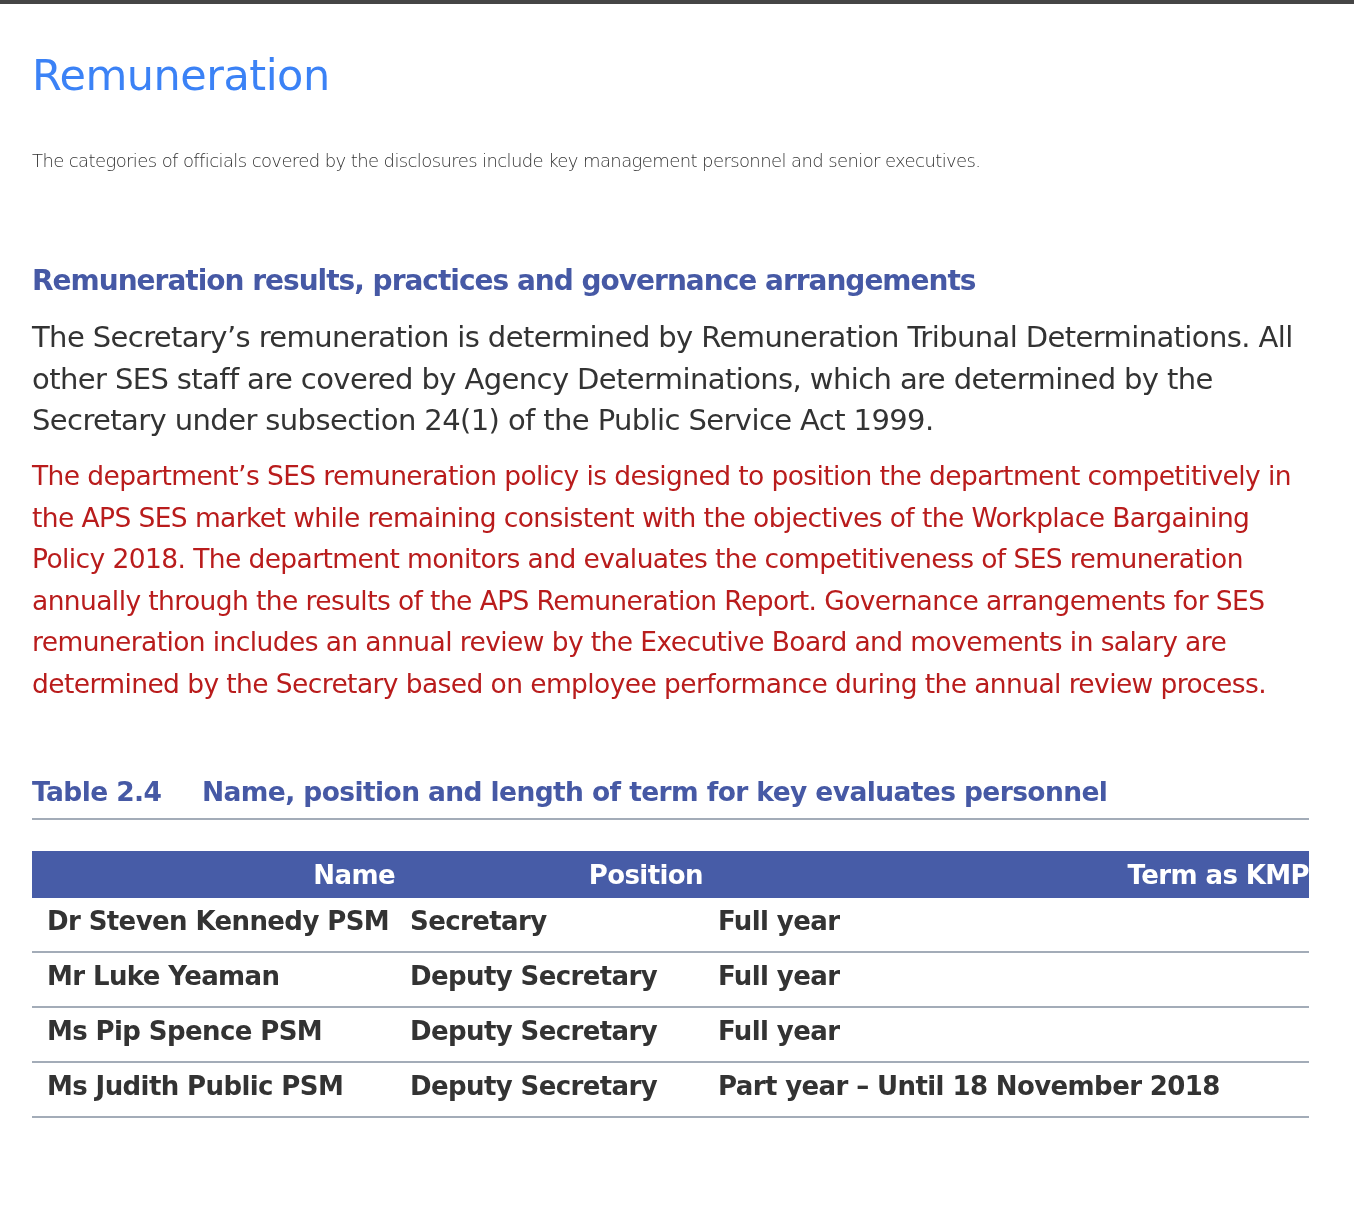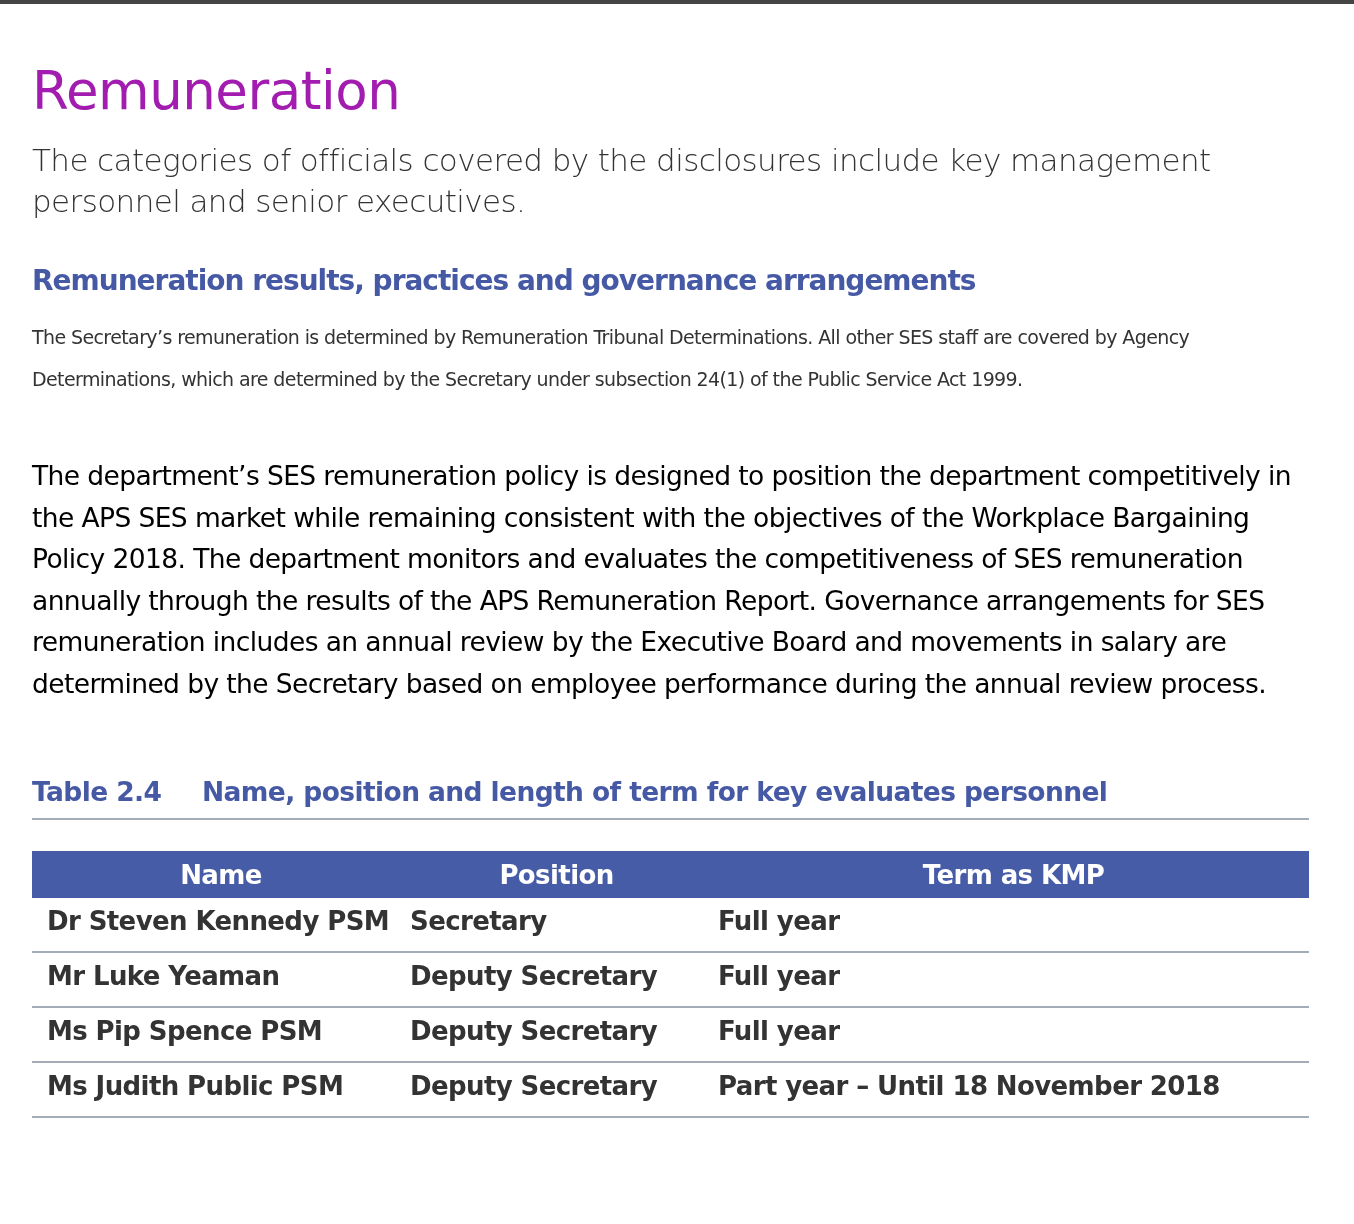"Remuneration" .title { color: #a21caf -> #3b82f6; font-size: 53px -> 43px; top: 60px -> 50px }
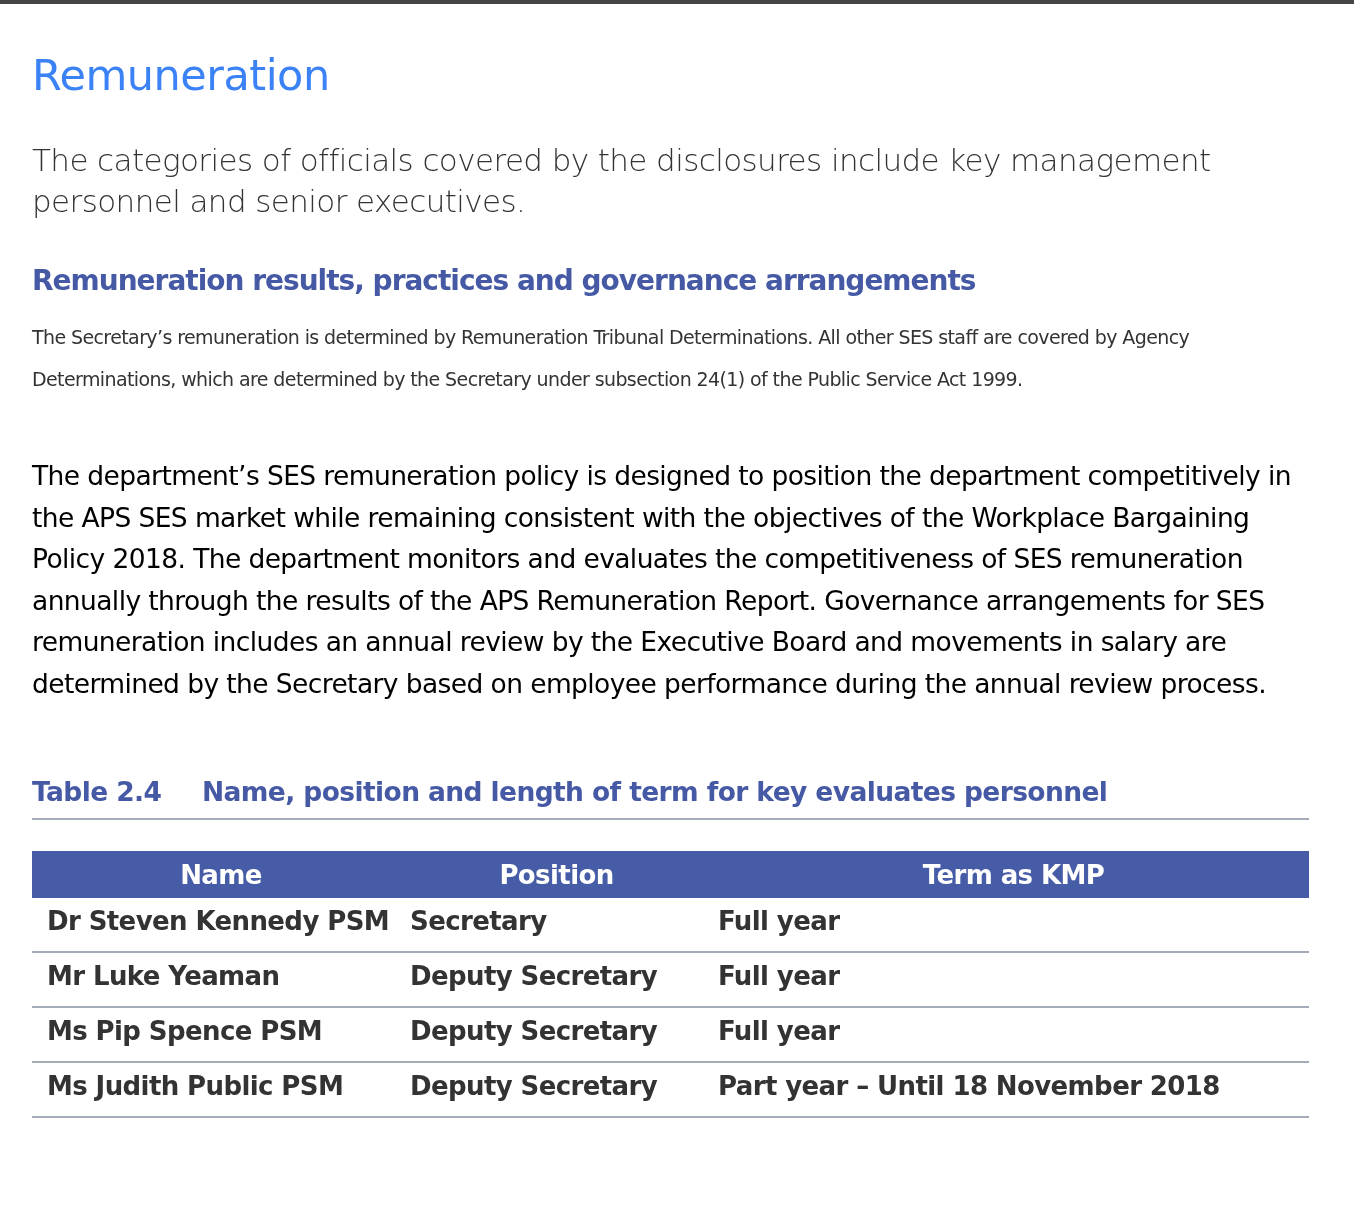"The categories of officials covered" .intro { font-size: 31px -> 18px }
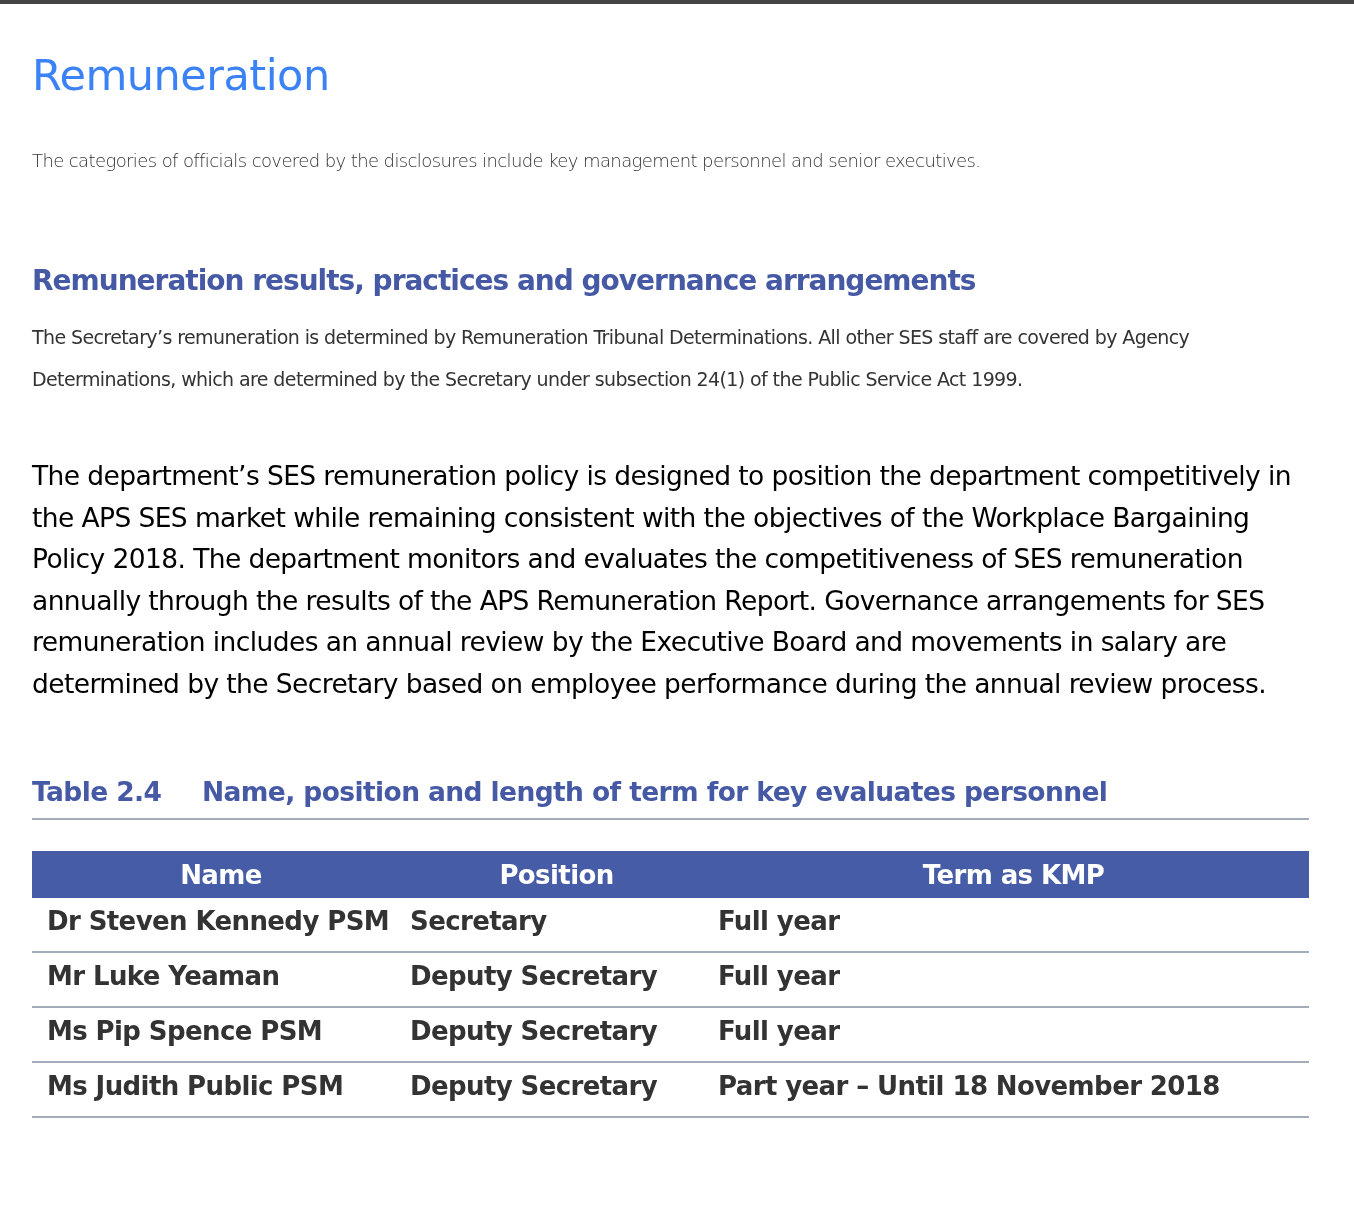"The Secretary’s remuneration is" .para1 { font-size: 19px -> 29px }
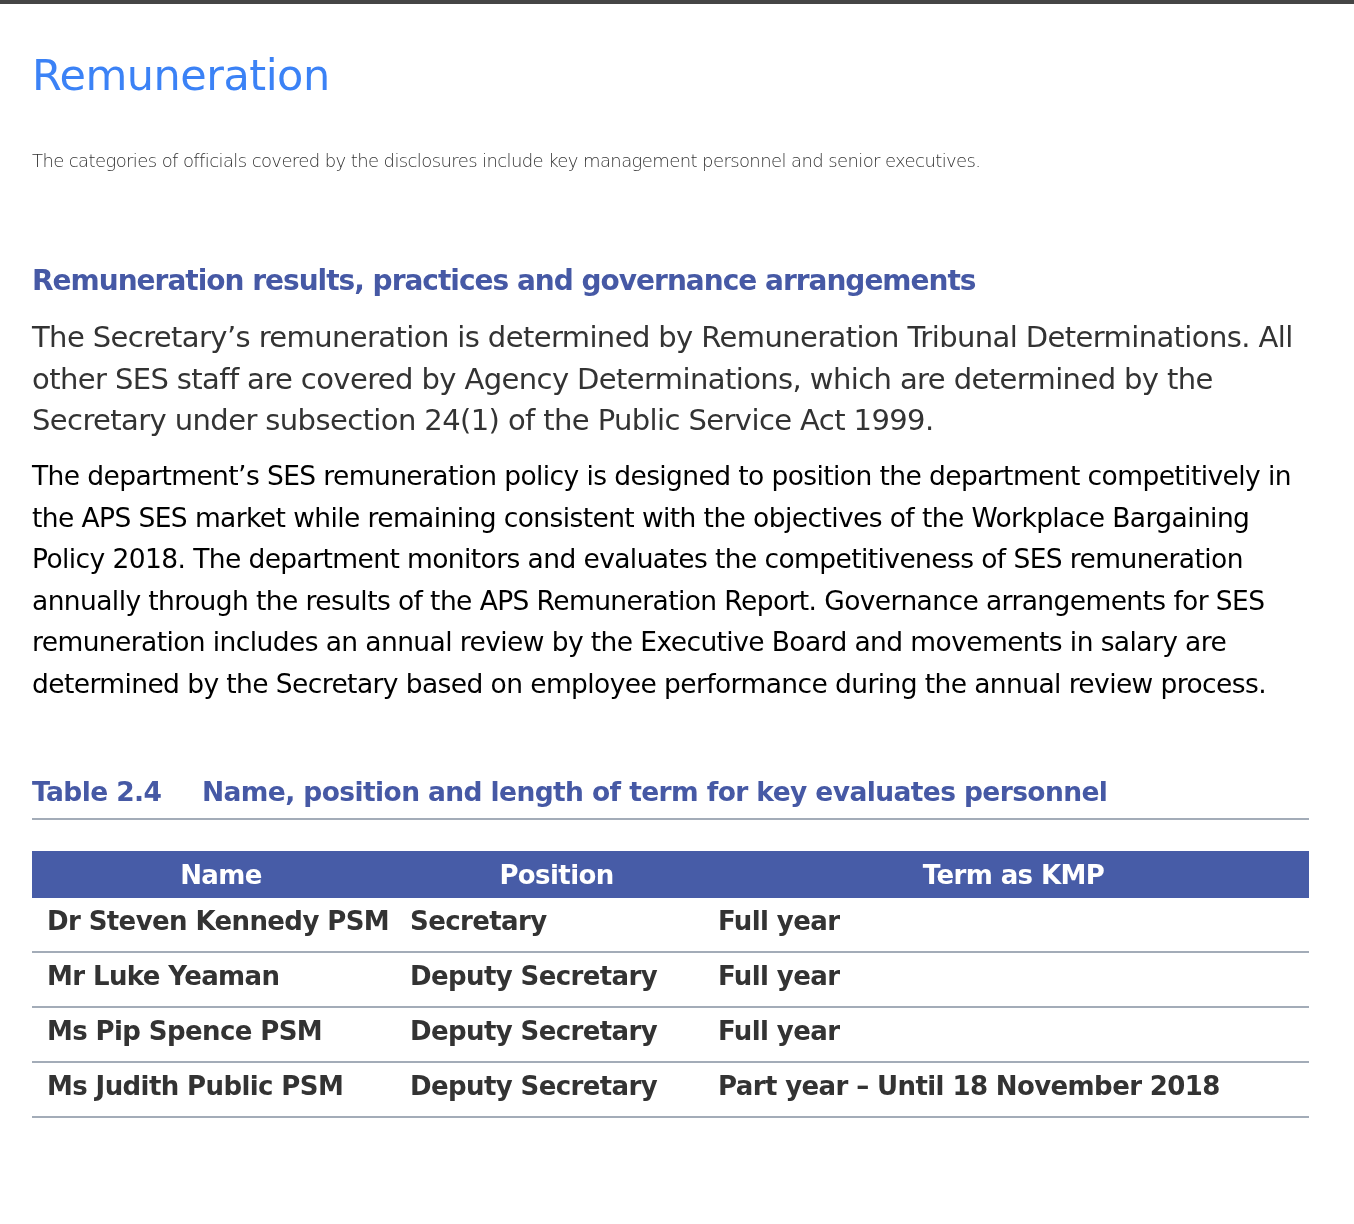"The department’s SES remuneration policy" .para2 { color: #000000 -> #b91c1c }
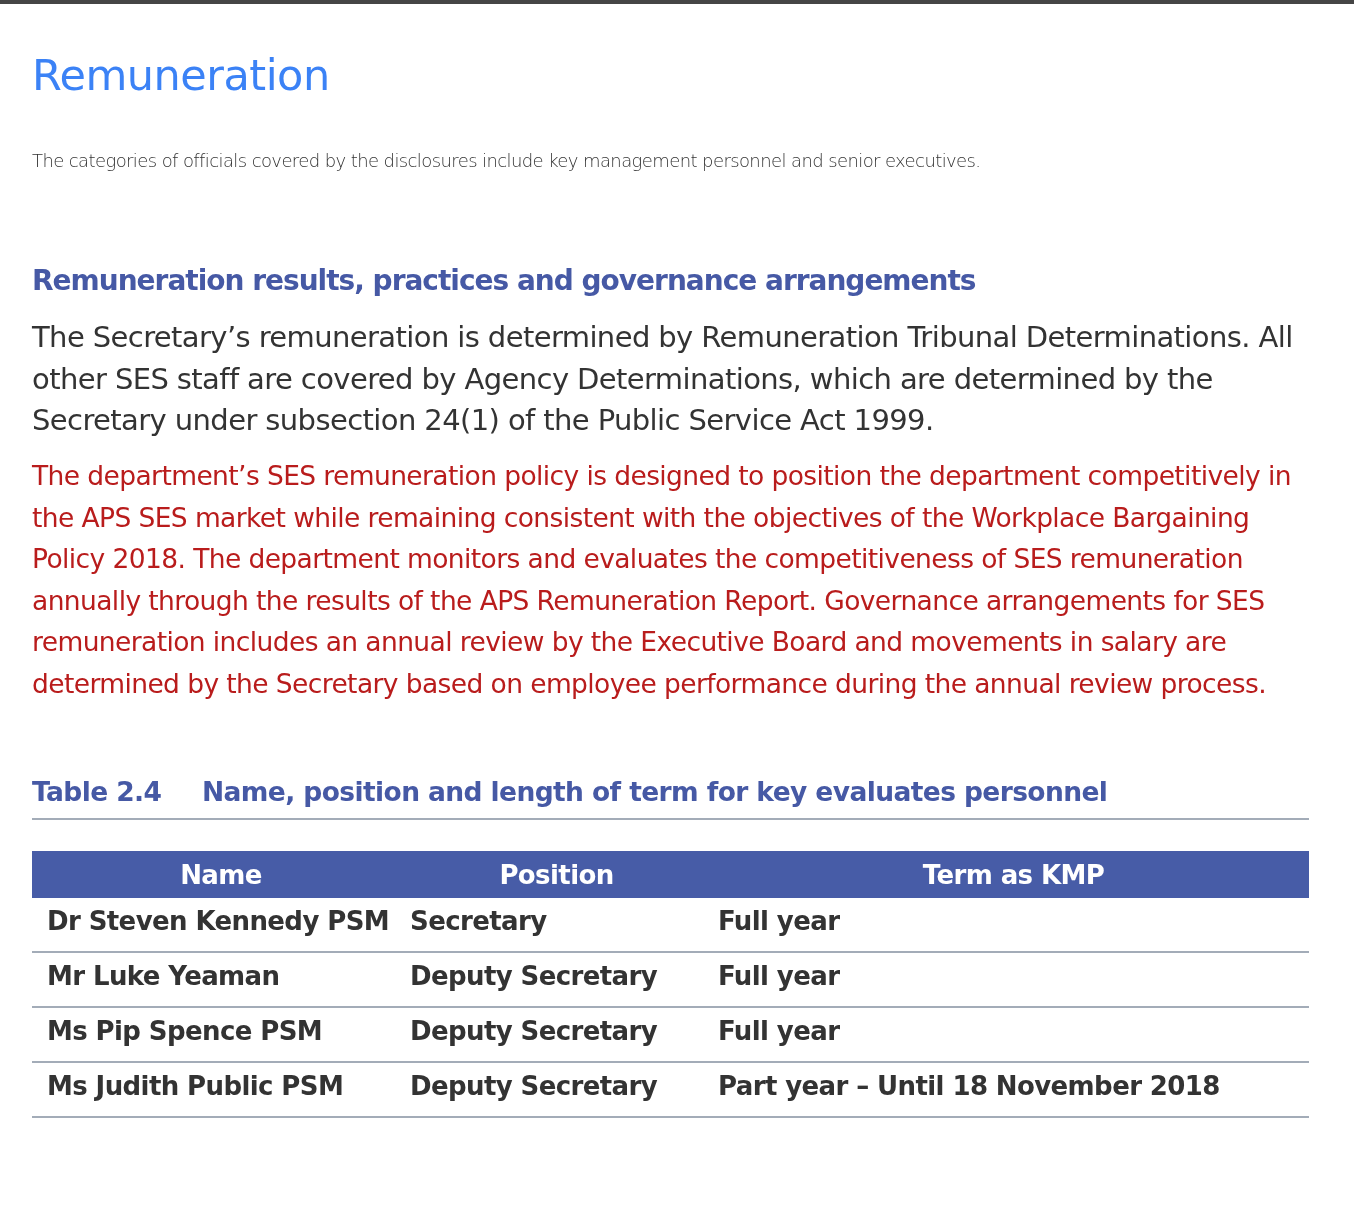"Name" .kmp-table th { text-align: center -> right }
